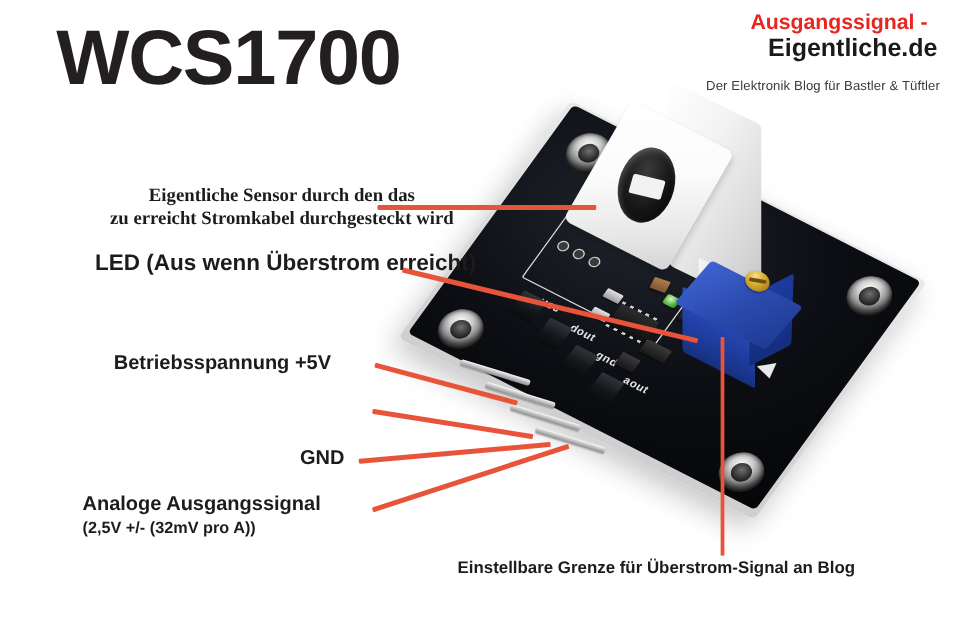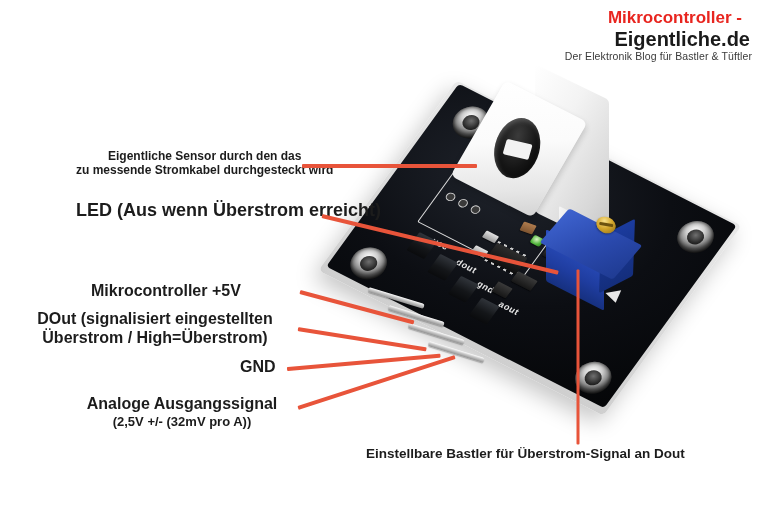"WCS1700" div { html: none -> <div>WCS1700</div> }
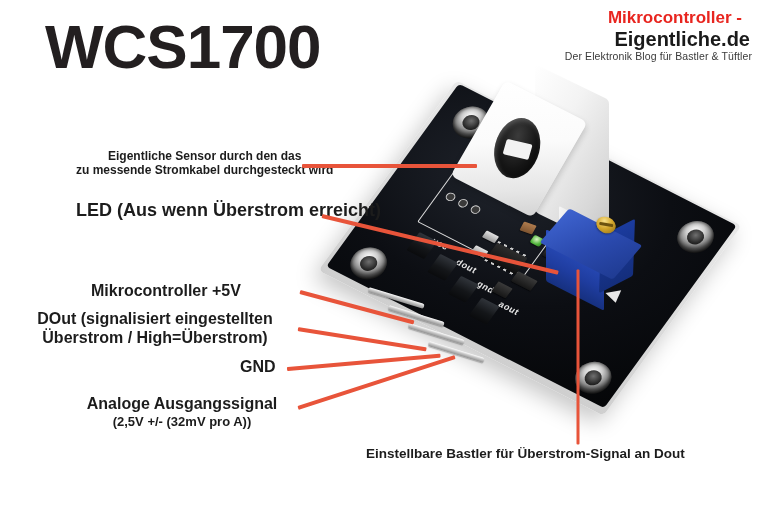"Mikrocontroller -" div { text: Mikrocontroller -> Ausgangssignal }
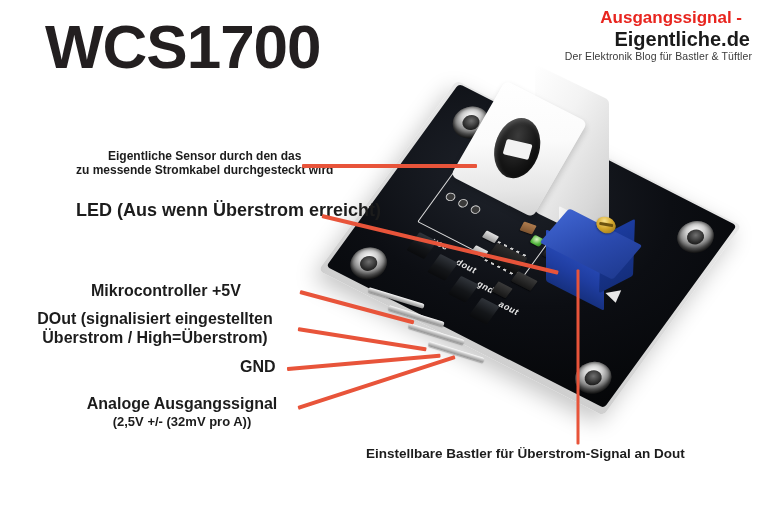"Der Elektronik Blog für Bastler" #brand-tagline { margin-top: 0 -> 13px }
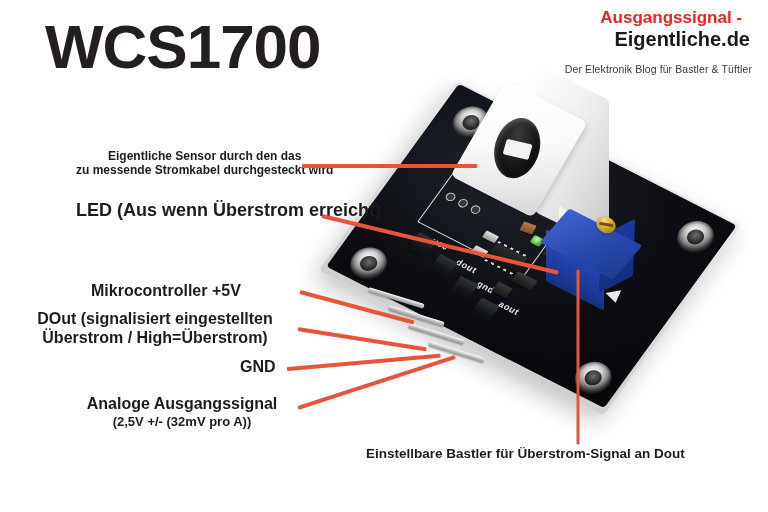"Eigentliche Sensor durch den das" #ann-sensor { font-family: none -> Liberation Serif, serif; font-size: 12px -> 15px; left: 76px -> 88px }
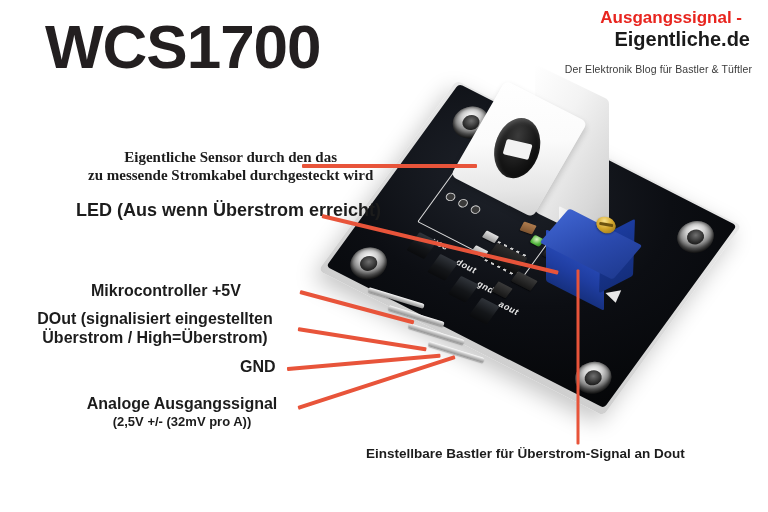"zu messende Stromkabel durchgesteckt" div { text: messende -> erreicht }
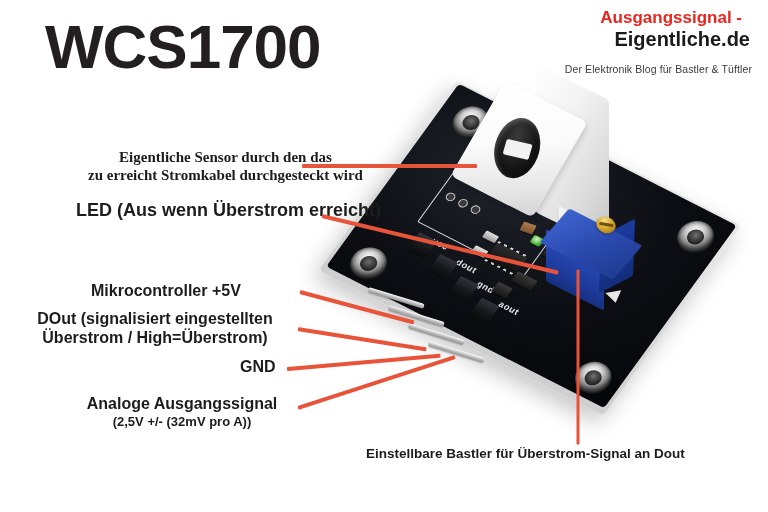"Mikrocontroller +5V" div.ann { text: Mikrocontroller -> Betriebsspannung }
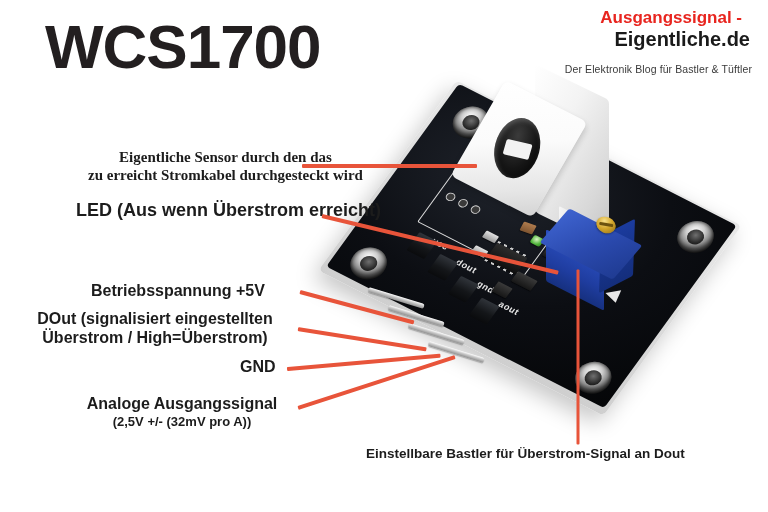"DOut (signalisiert eingestellten" div.ann { html: <div> <div>DOut (signalisiert eingestellten</div> <div>Überstrom / High=Überstrom)</div> </div> -> none }
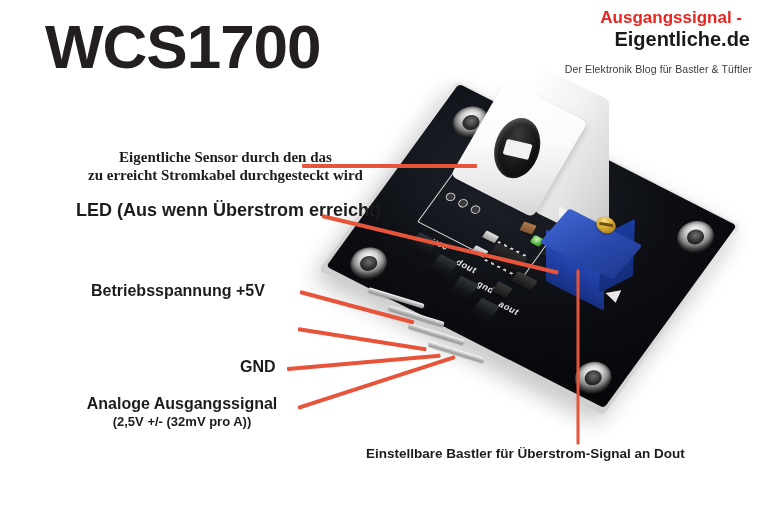"Analoge Ausgangssignal" #ann-aout { text-align: center -> left }
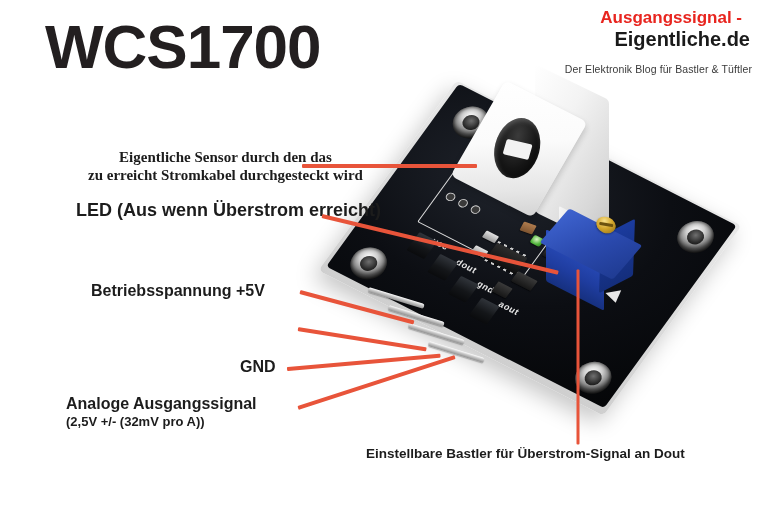"Einstellbare Bastler für" div.ann { text: Bastler für Überstrom-Signal an Dout -> Grenze für Überstrom-Signal an Blog }
